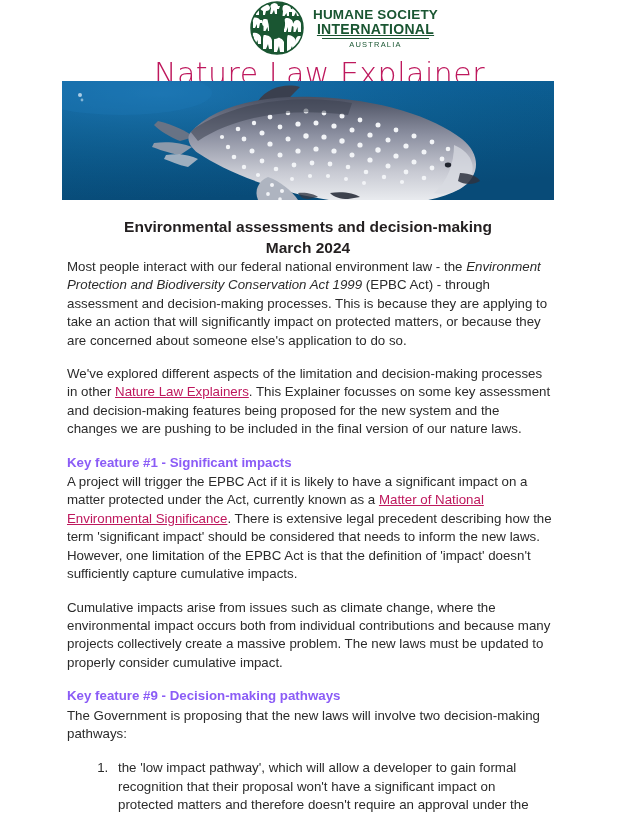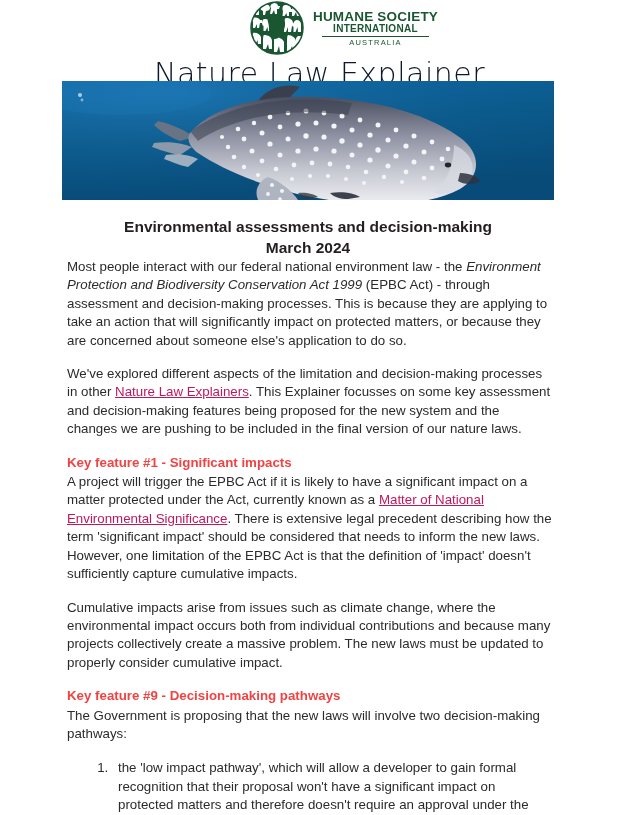"INTERNATIONAL" .logo-line2 { font-size: 10px -> 14px; text-decoration: none -> underline }
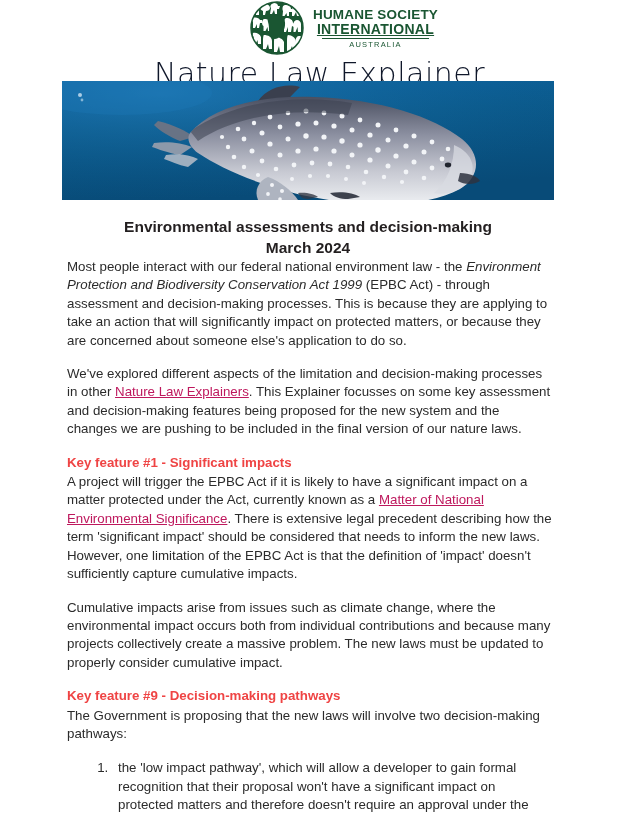"Nature Law Explainer" .masthead-title { color: #0f172a -> #be185d }
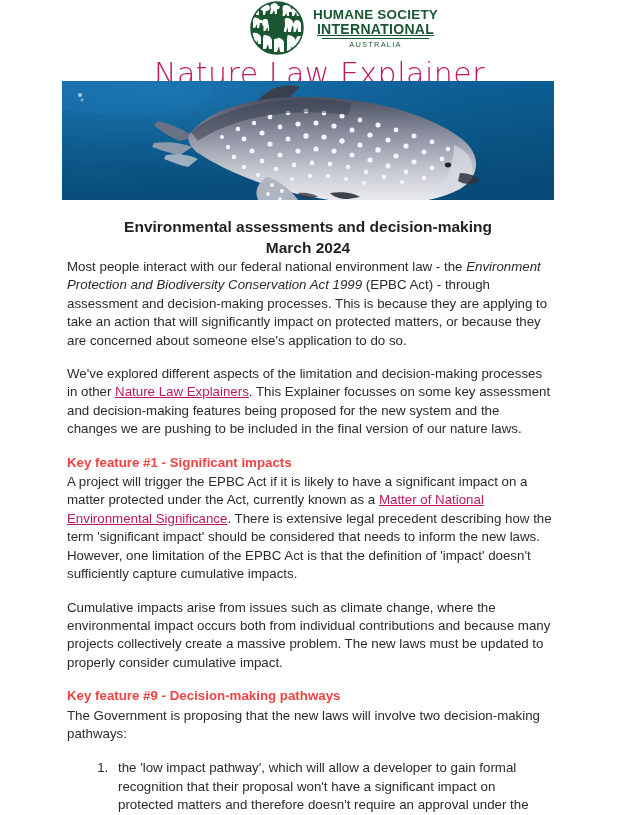"Key feature #1 - Significant" .section-head { color: #ef4444 -> #8b5cf6 }
